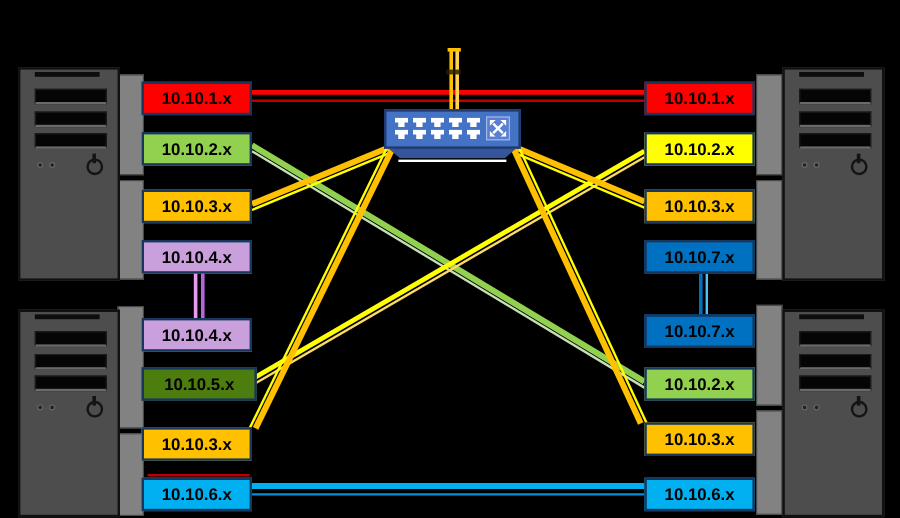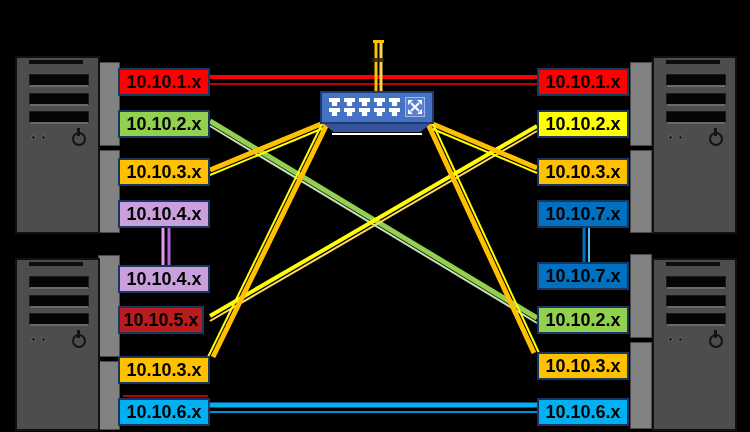"10.10.1.x" .label-box { font-size: 18px -> 14px }
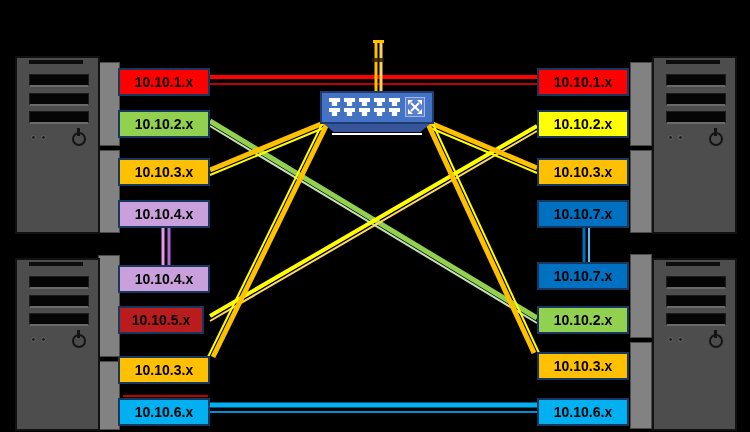"10.10.5.x" div.label-box { background: #b91c1c -> #4d7c0f; width: 86px -> 96px }
